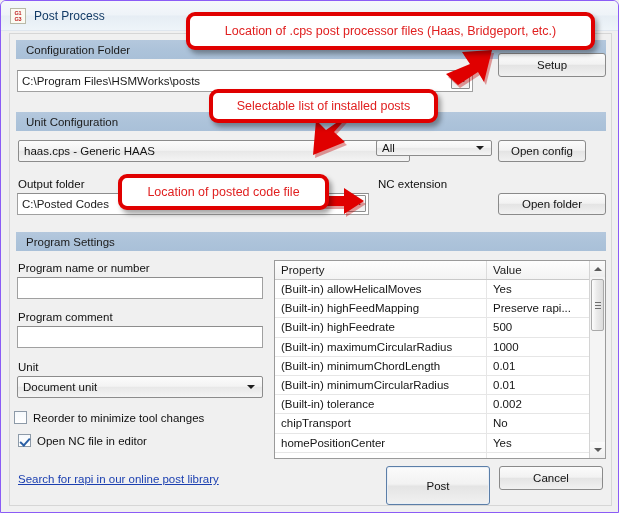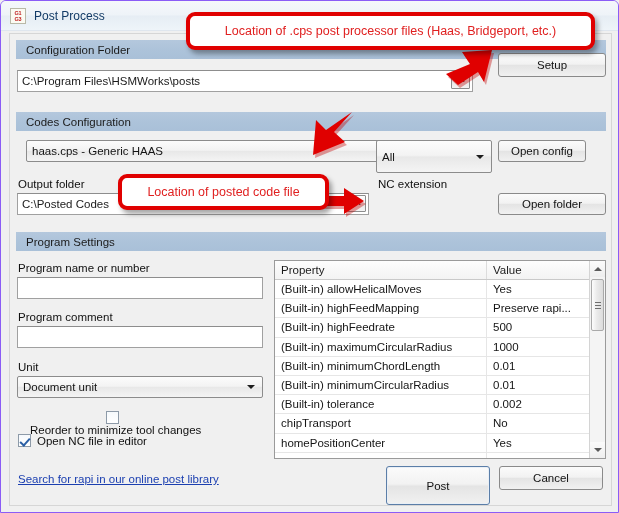"Selectable list of installed posts" div.callout { html: none -> <div>Selectable list of installed posts</div> }
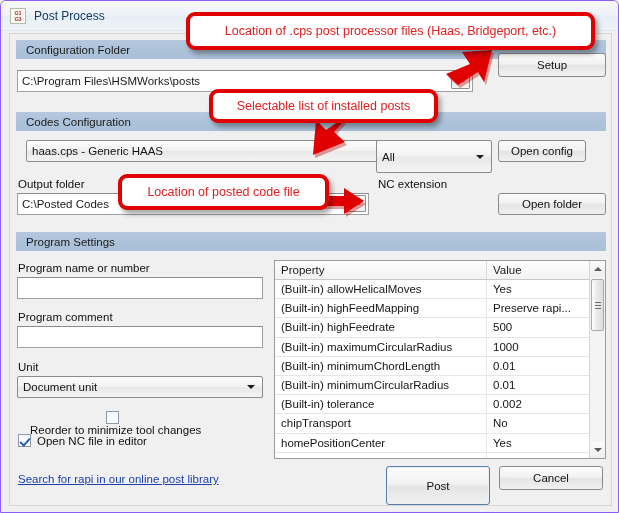"Codes Configuration" div.section-head { text: Codes -> Unit }
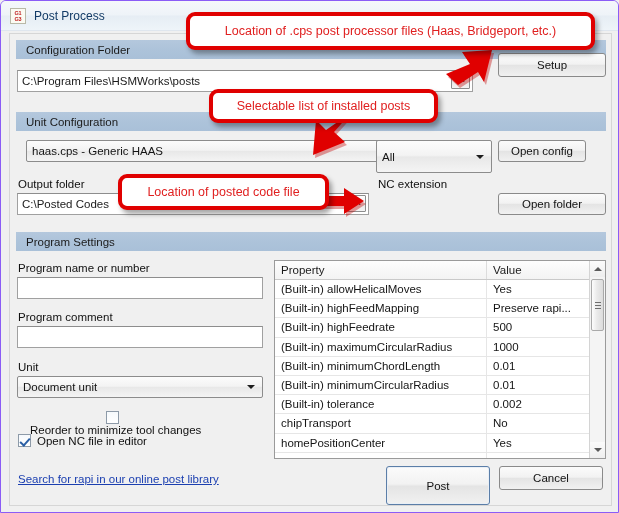"haas.cps - Generic HAAS" div.combo { left: 16px -> 8px }
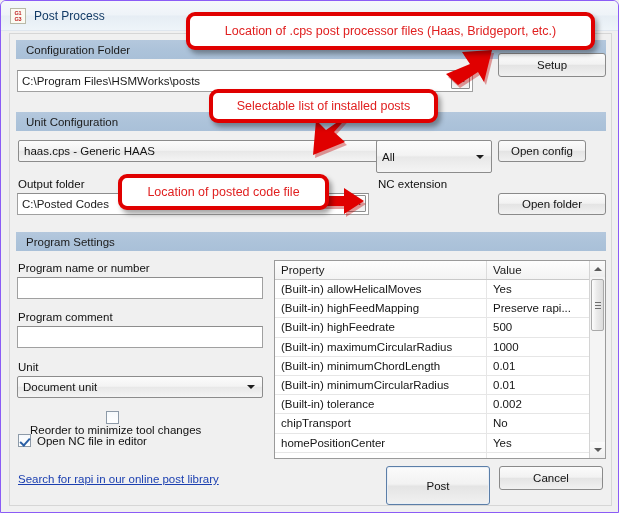"All" div.combo { height: 33px -> 16px }
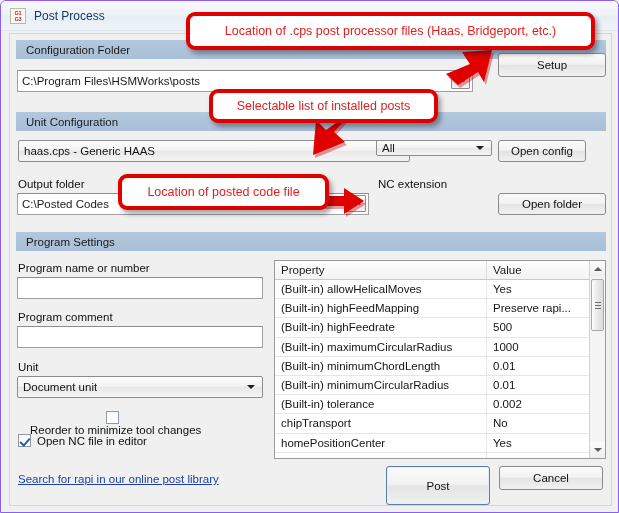"Reorder to minimize tool changes" div.cbrow { flex-direction: column -> none; left: 20px -> 4px }
